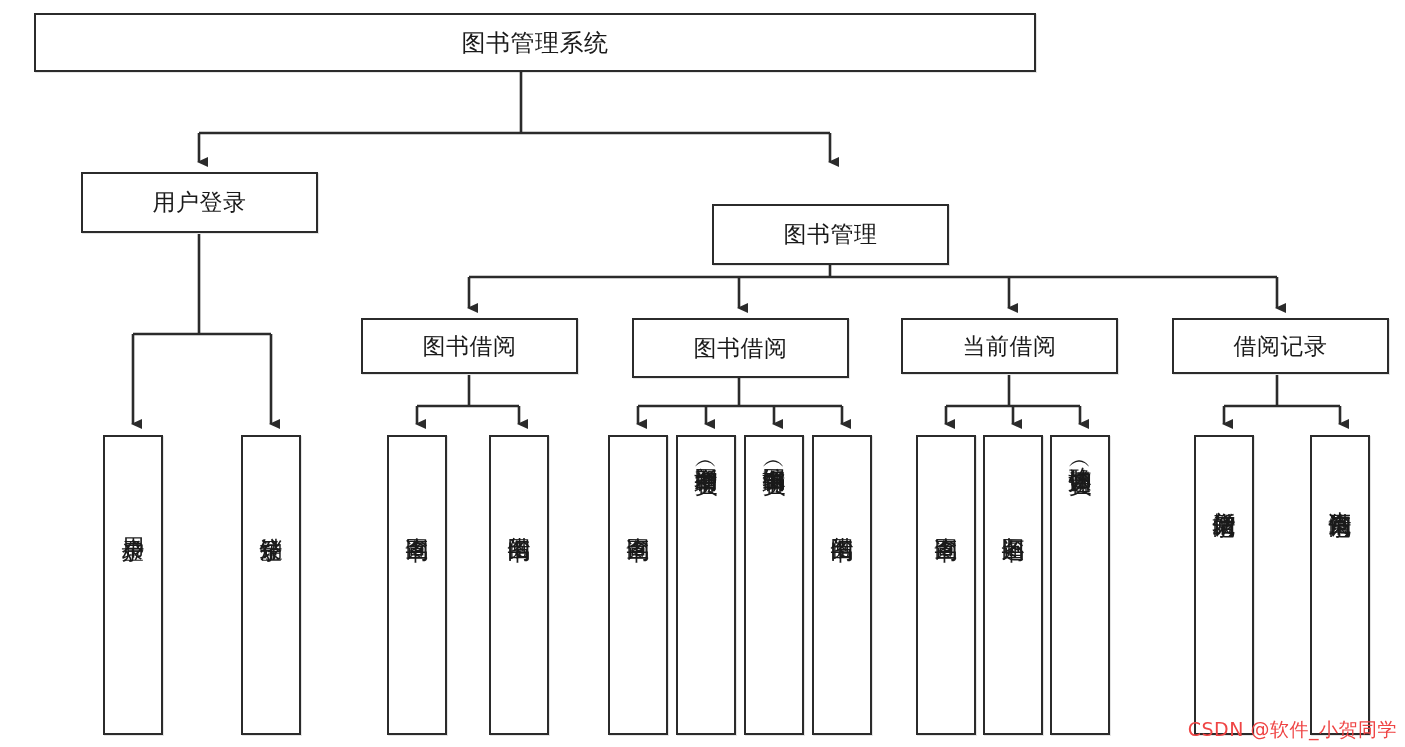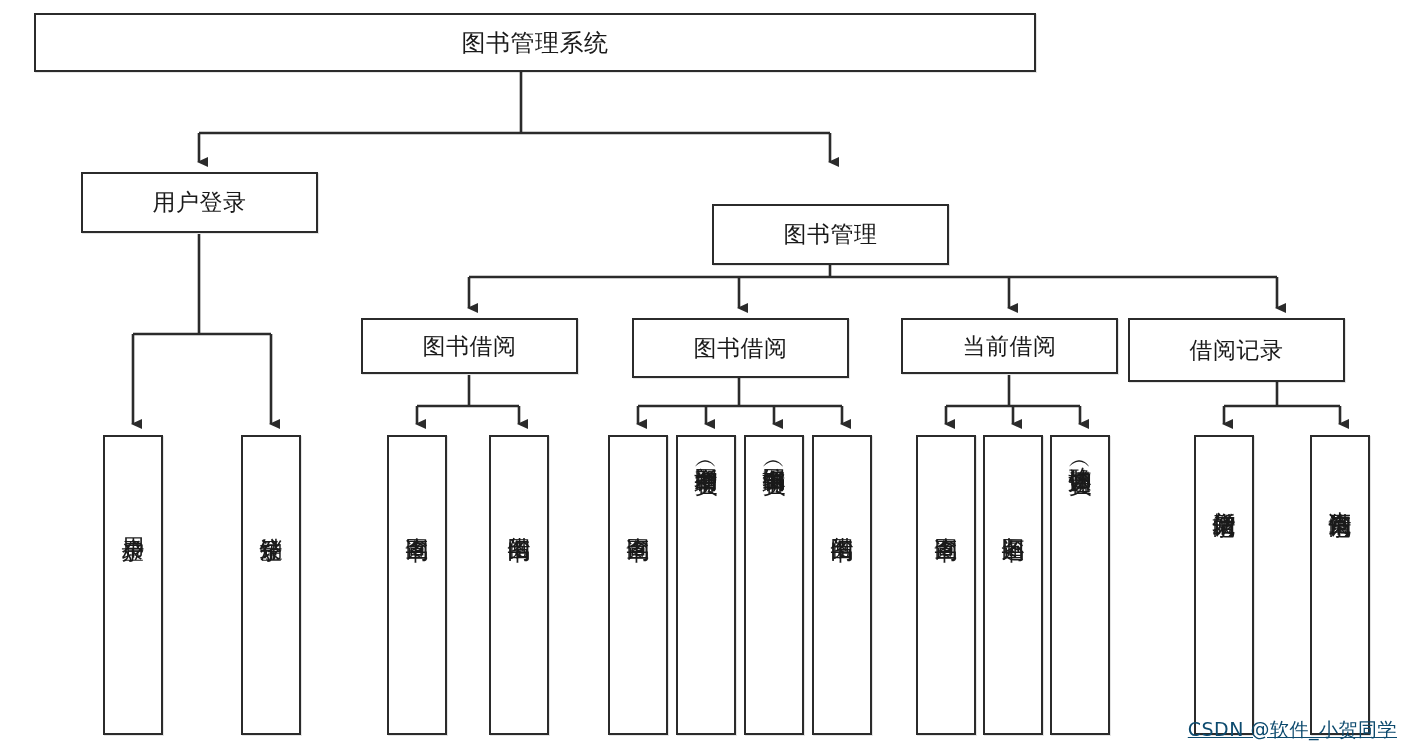"借阅记录" div.node { height: 64px -> 56px; left: 1128px -> 1172px }
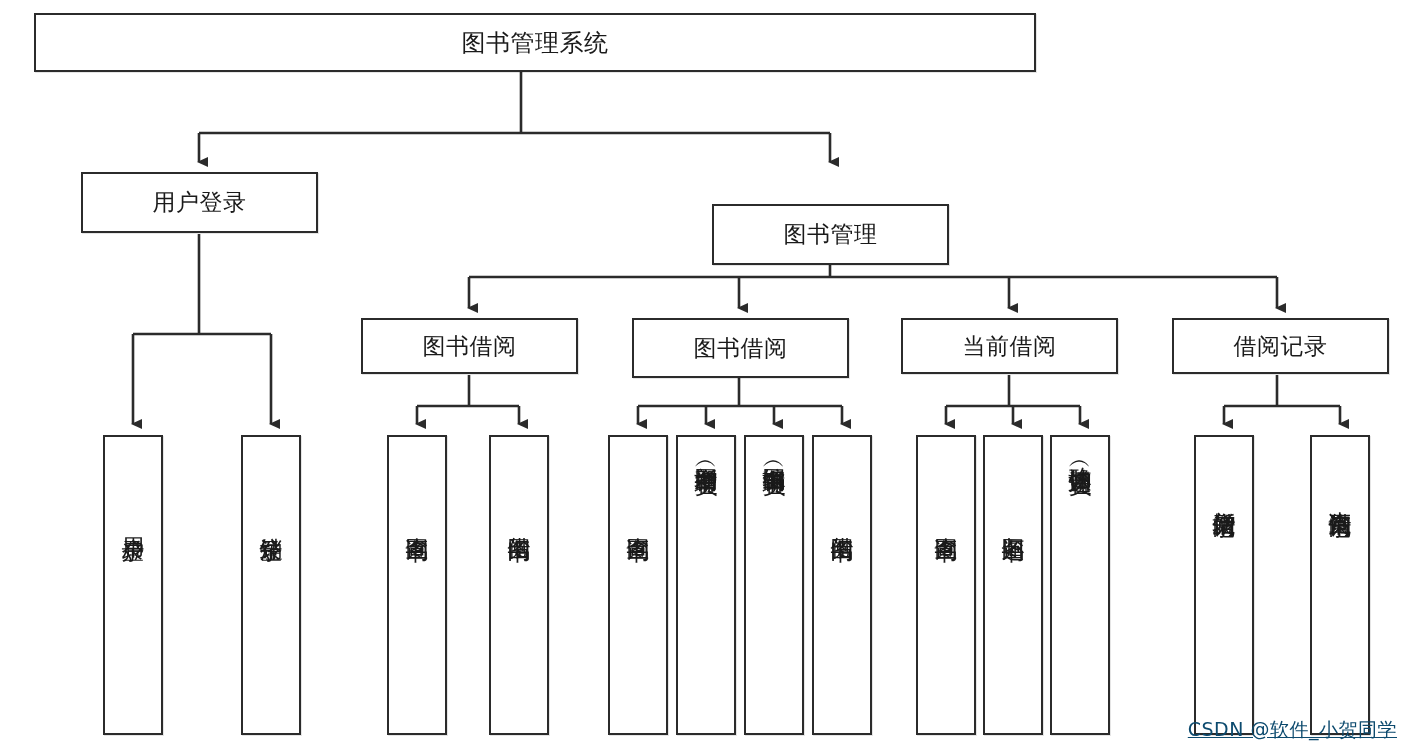"CSDN @软件_小贺同学" .watermark { color: #0c4a6e -> #ef4444; text-decoration: underline -> none }
